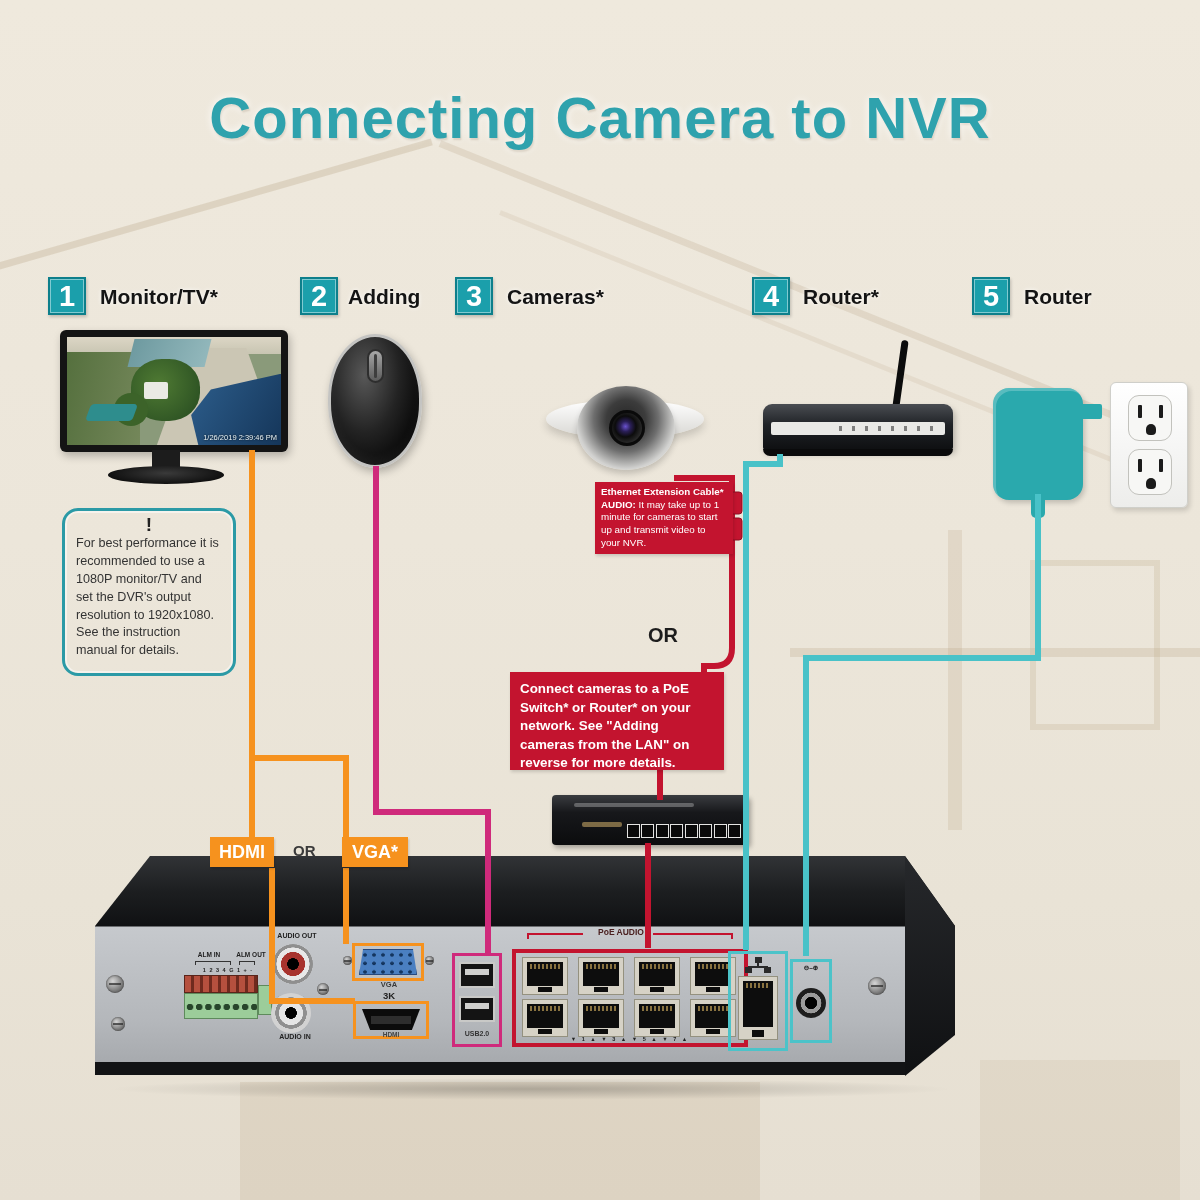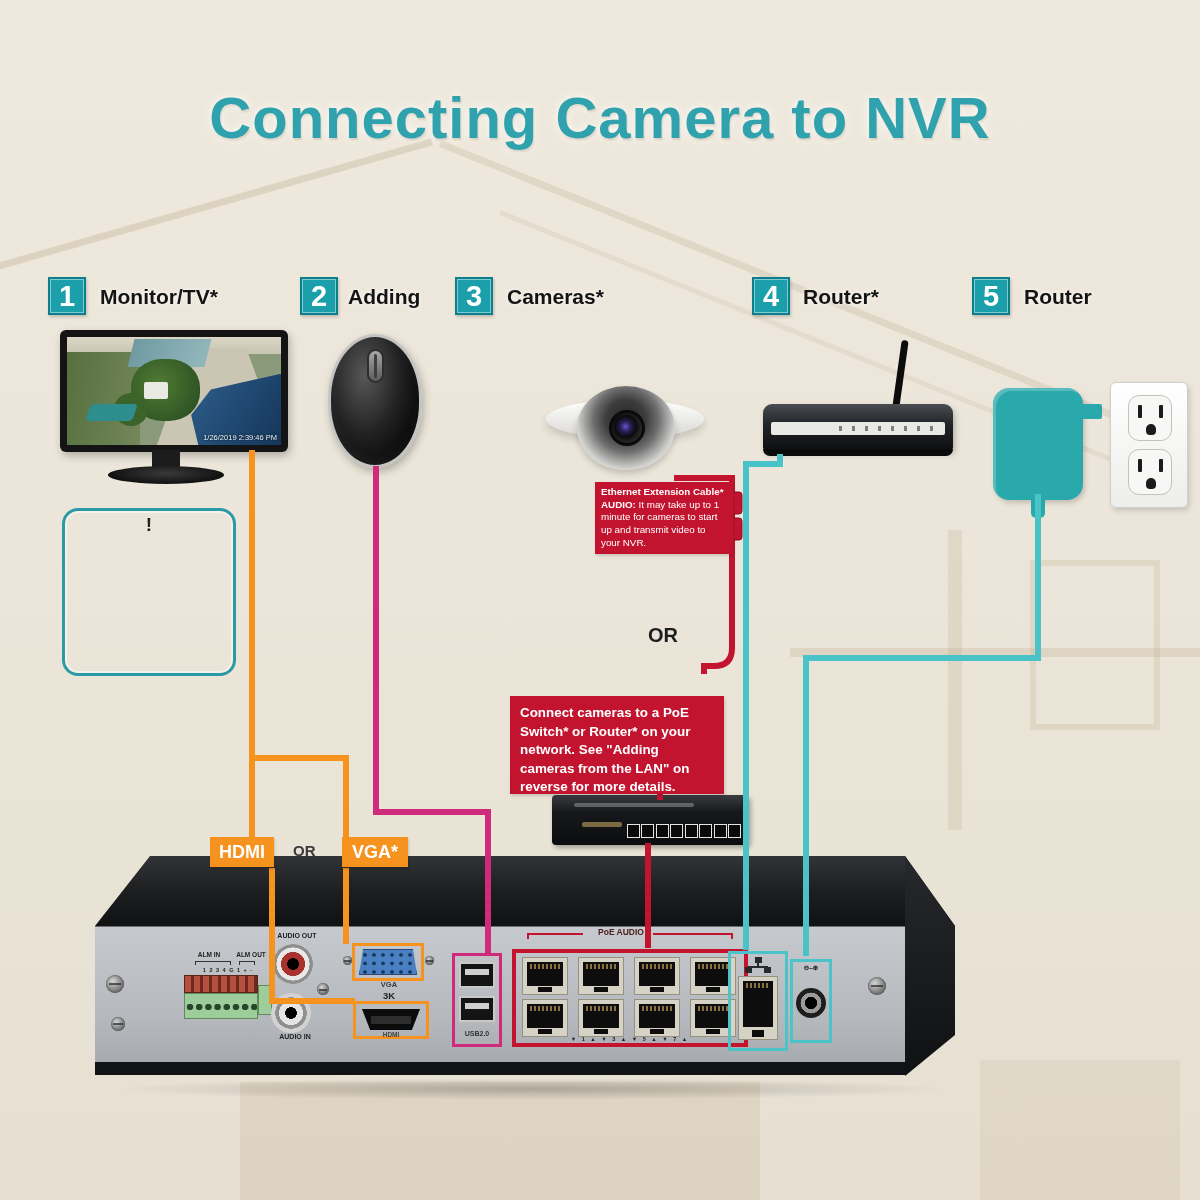"For best performance it is" div.txt { html: none -> <div>For best performance it is recommended to use a 1080P monitor/TV and set the DVR's output resolution to 1920x1080. See the instruction manual for details.</div> }
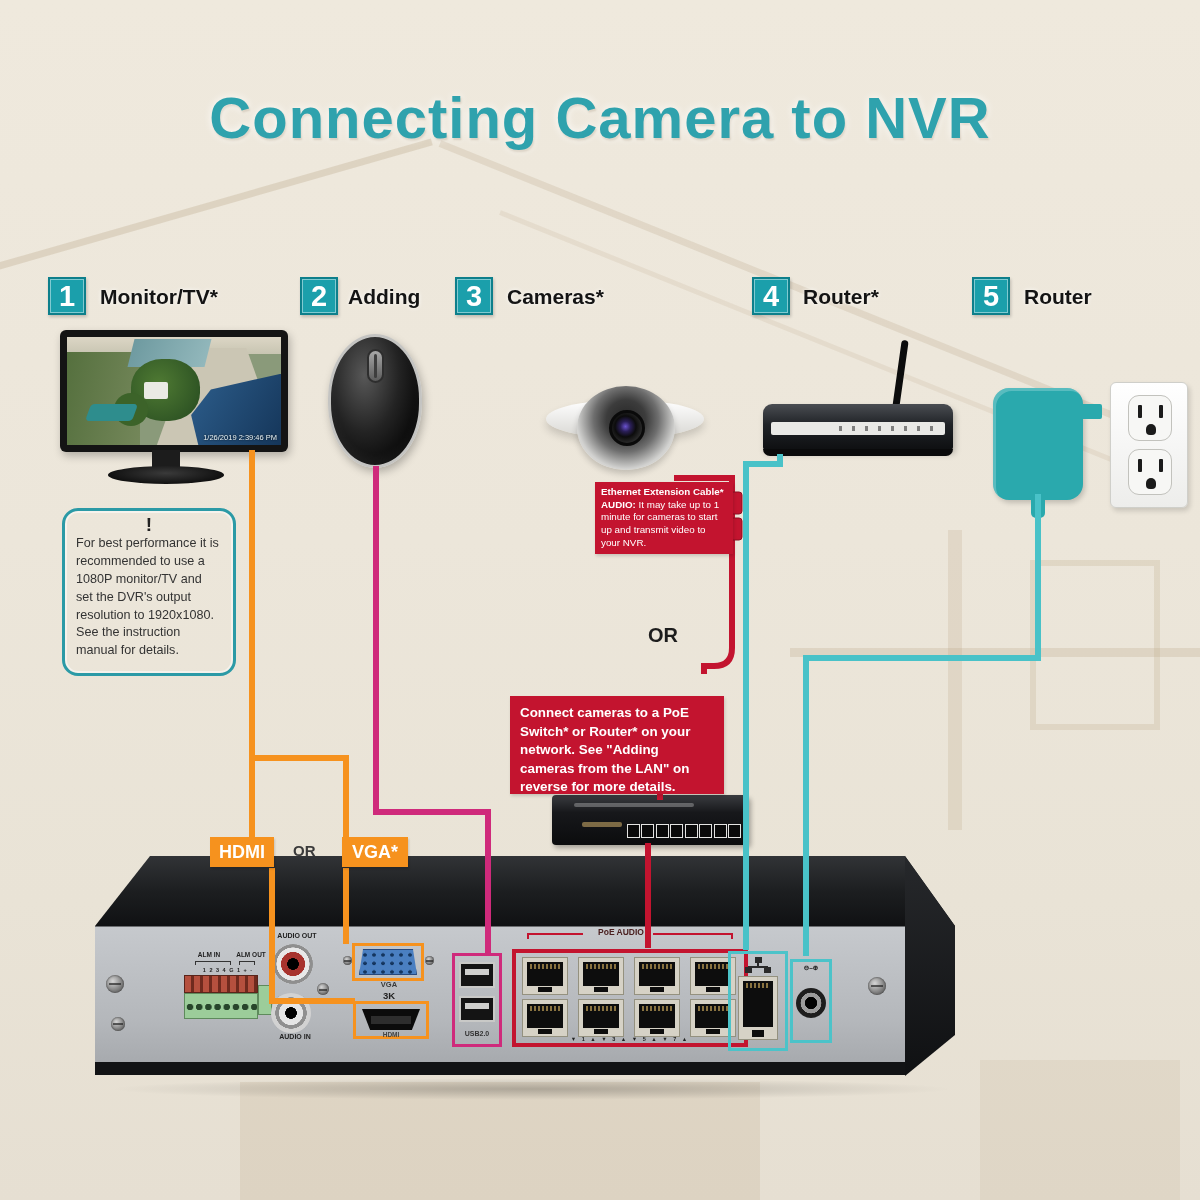"Connect cameras to a PoE" .sw-note { margin-top: 24px -> none }
